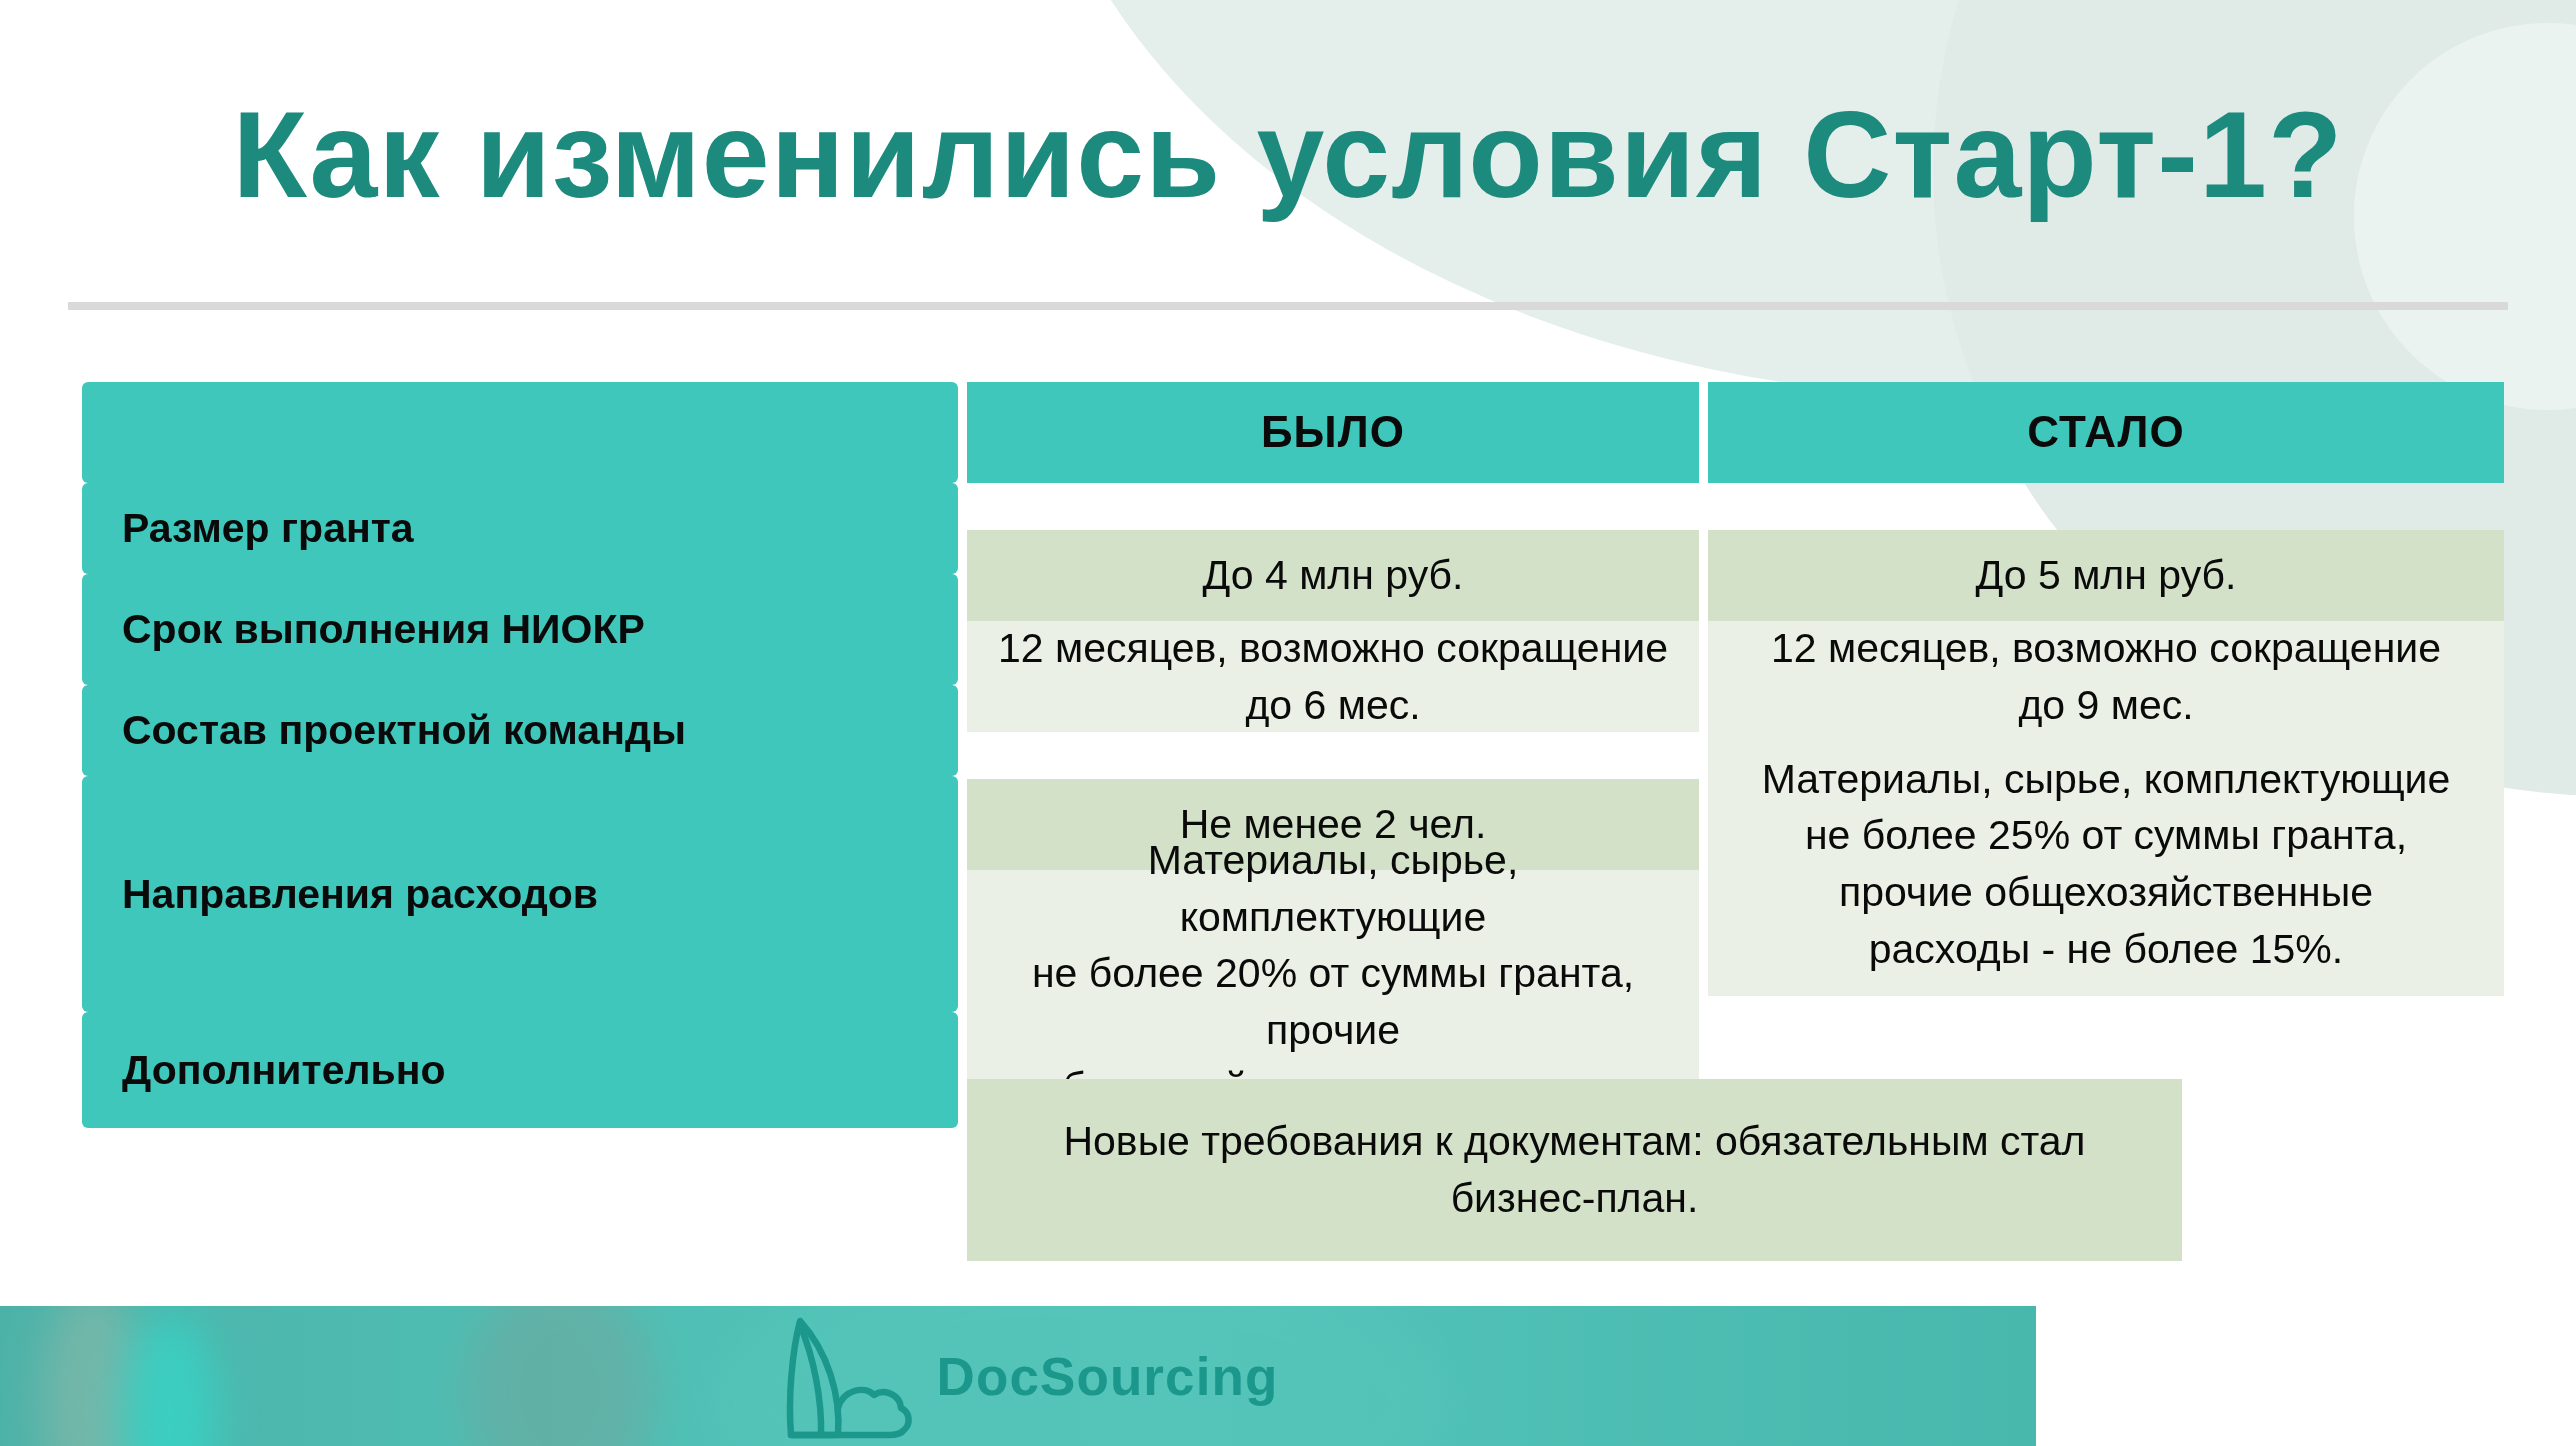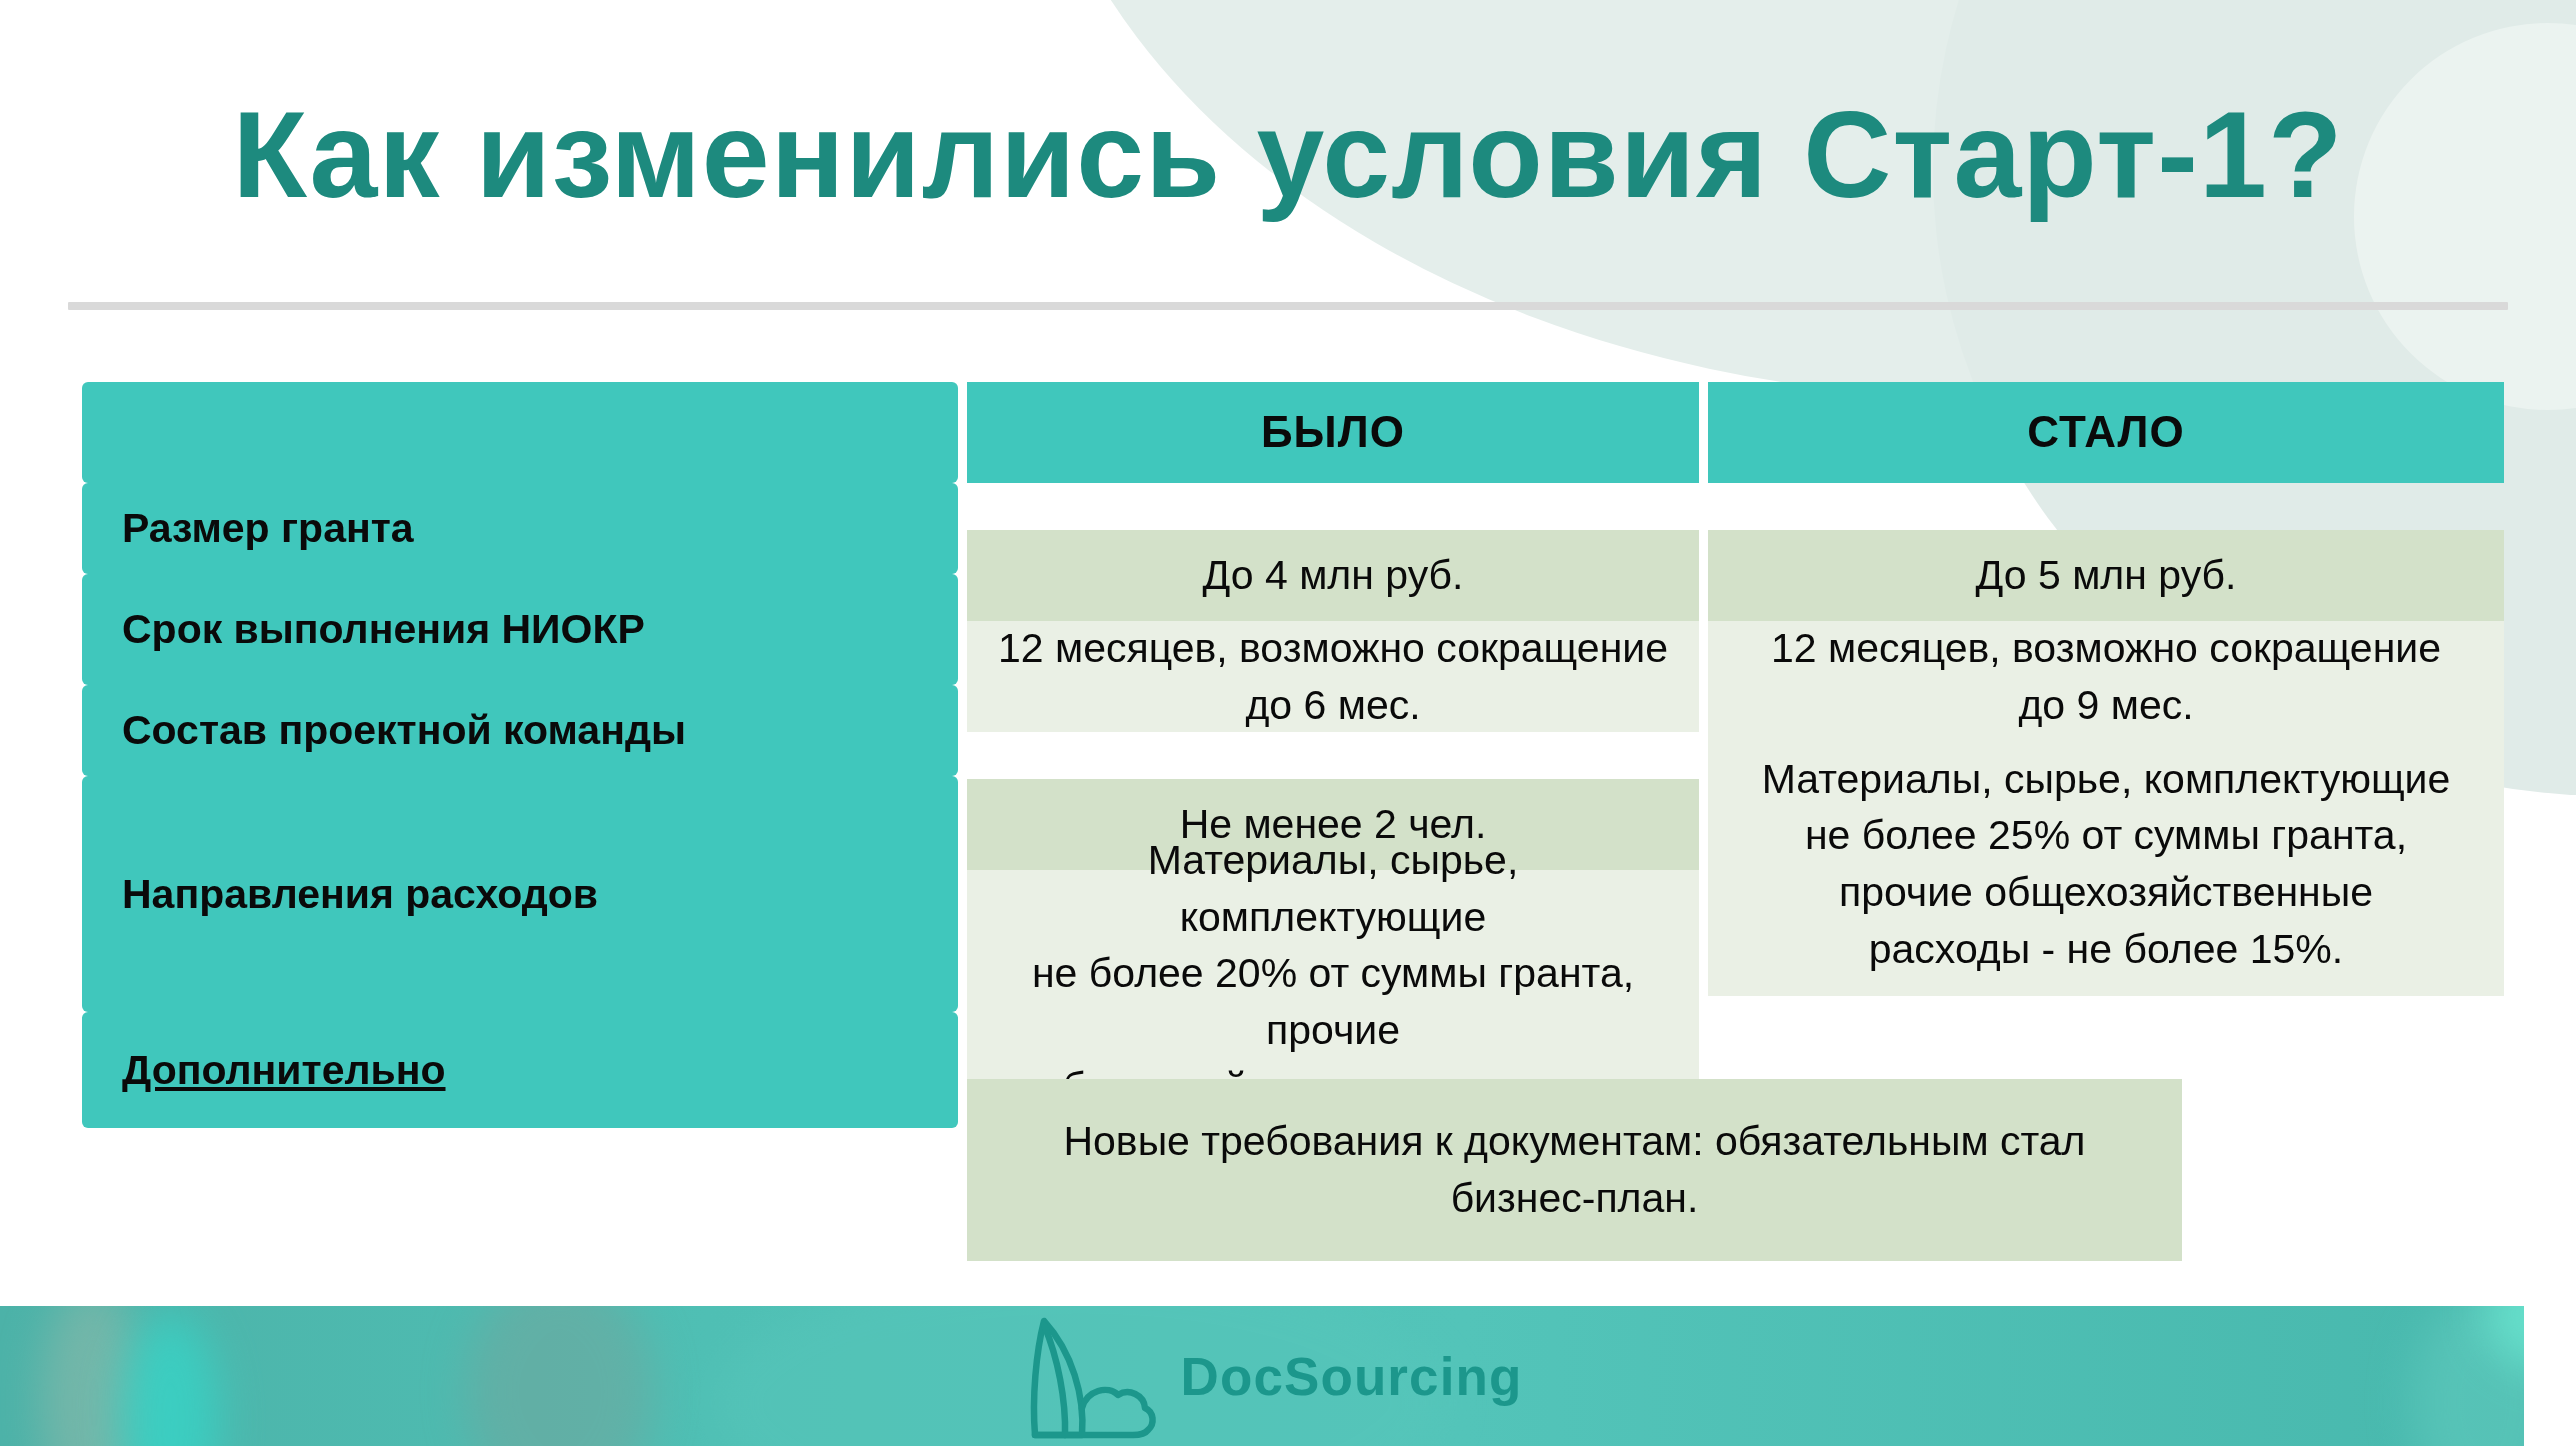"Дополнительно" .h-r5-label { text-decoration: underline -> none }
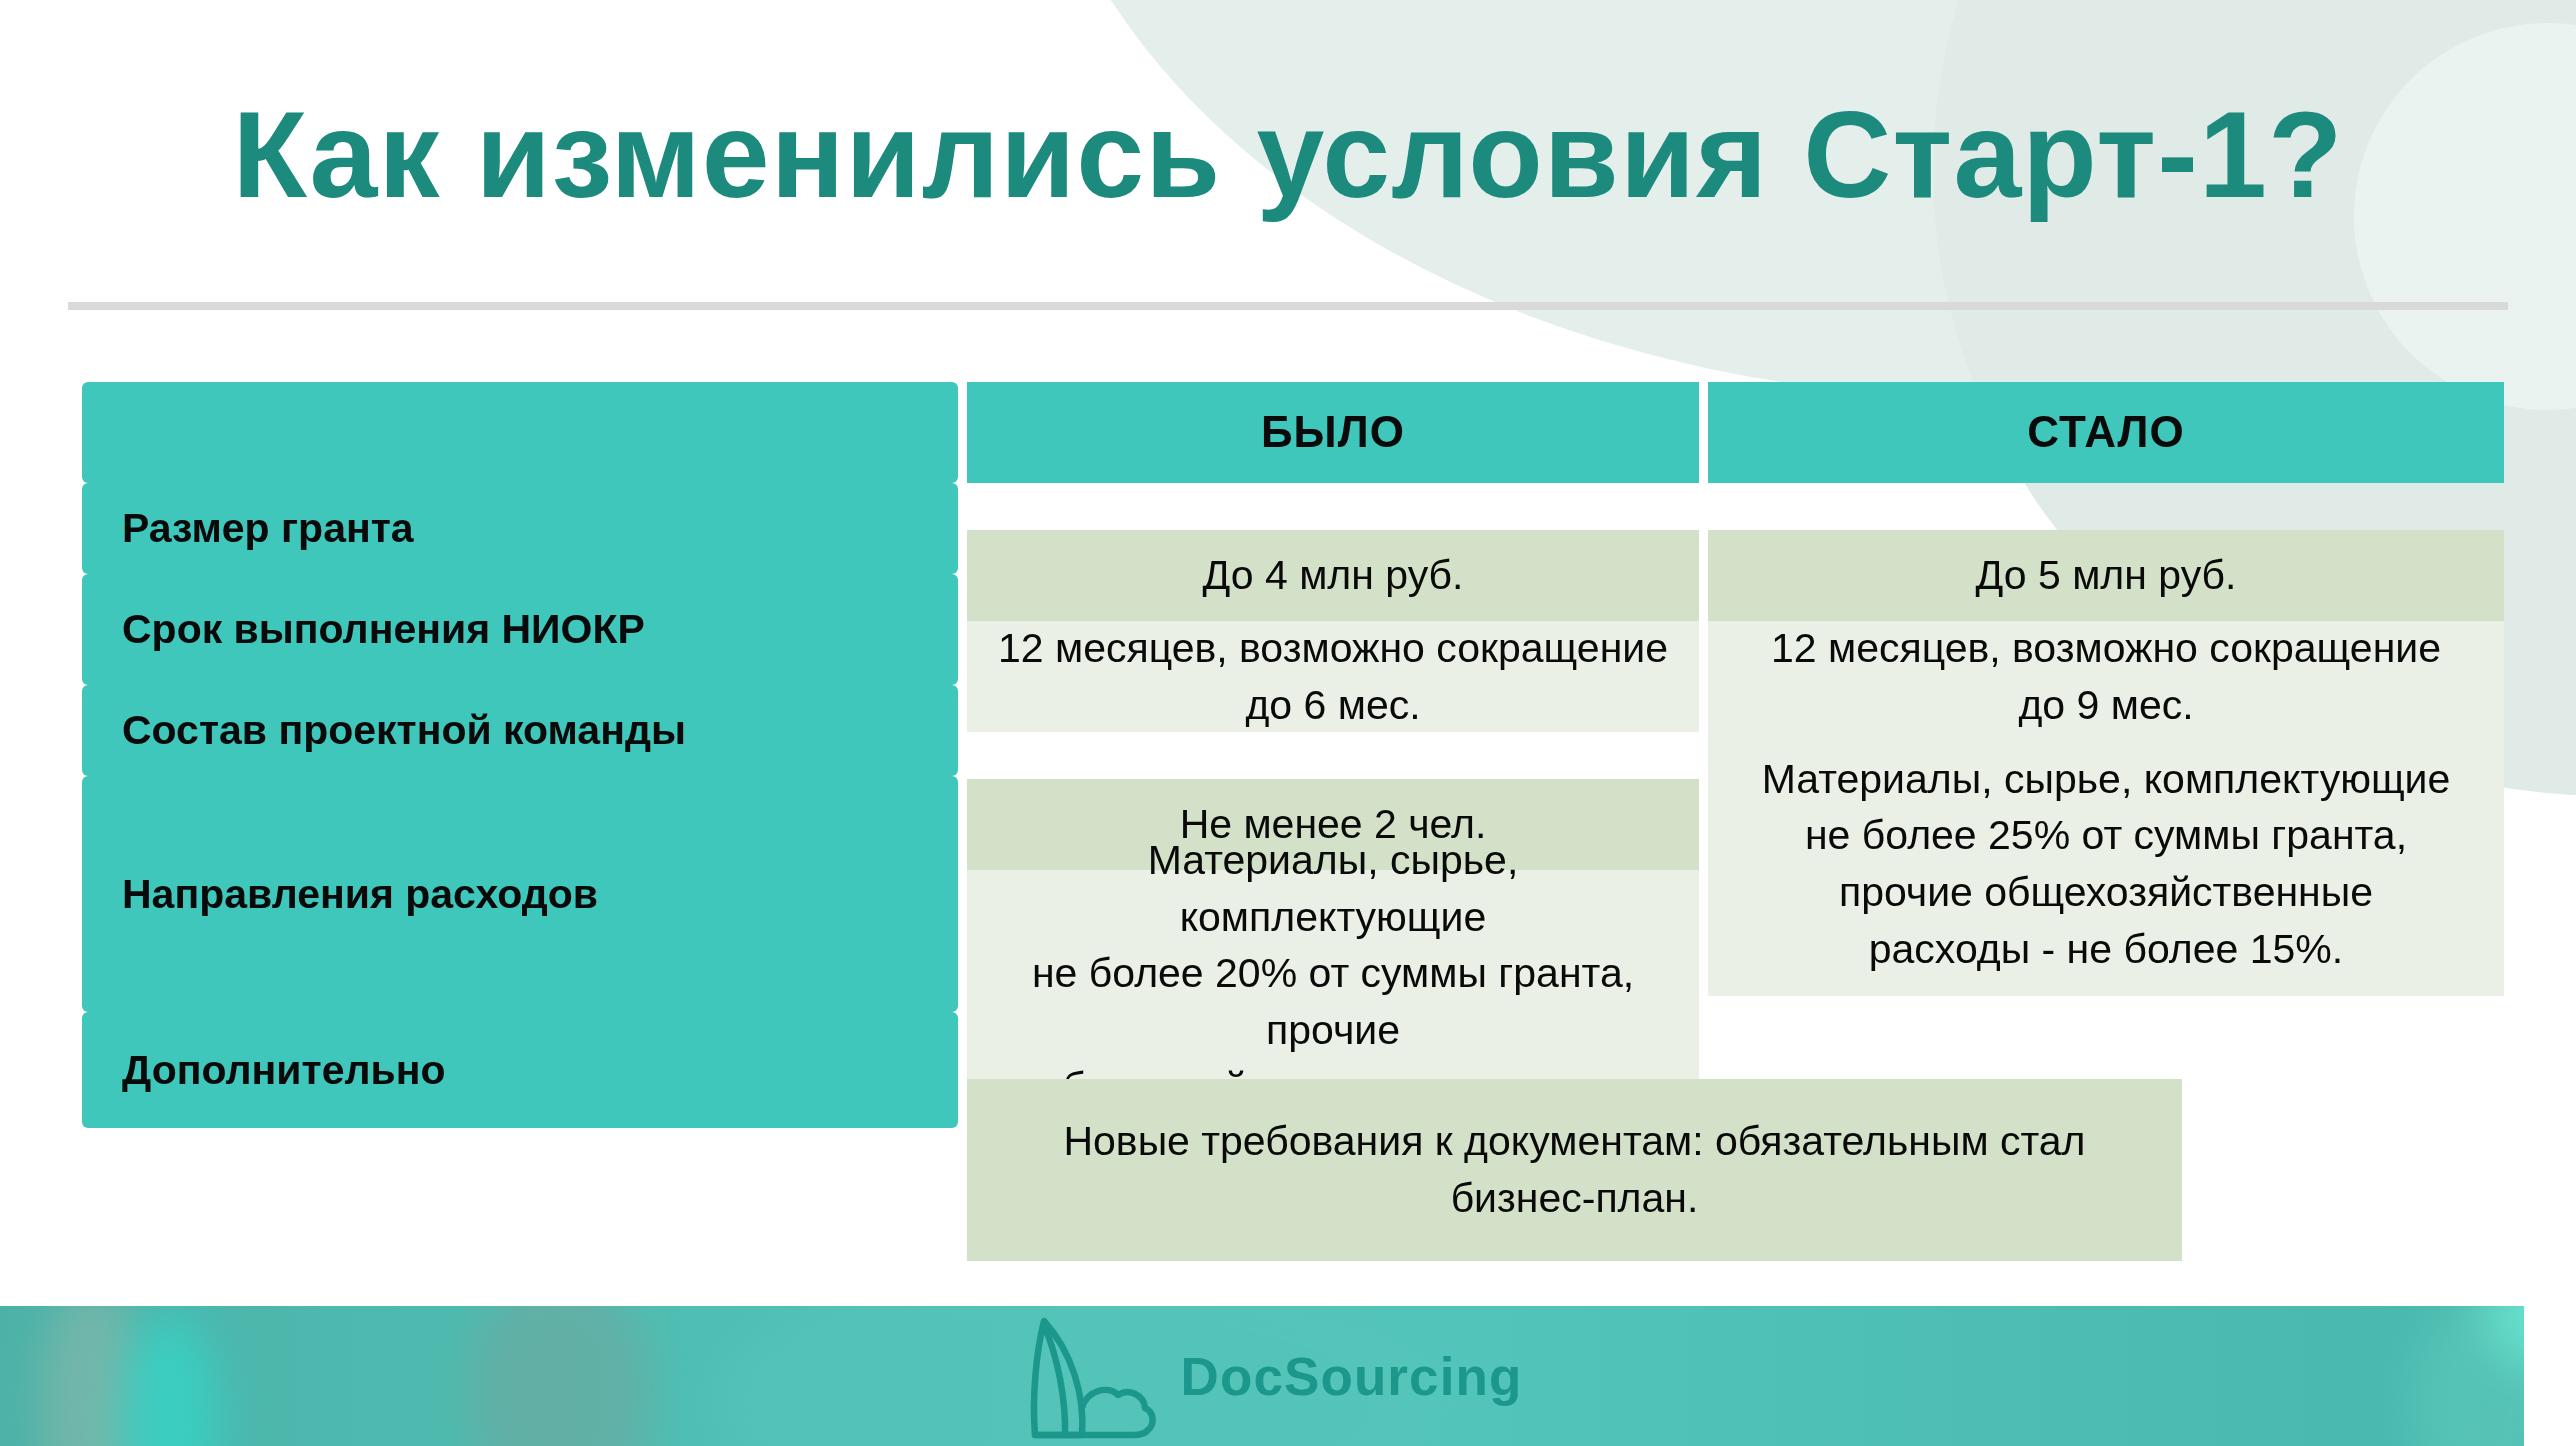"DocSourcing" .footer-band { width: 2524px -> 2036px }
